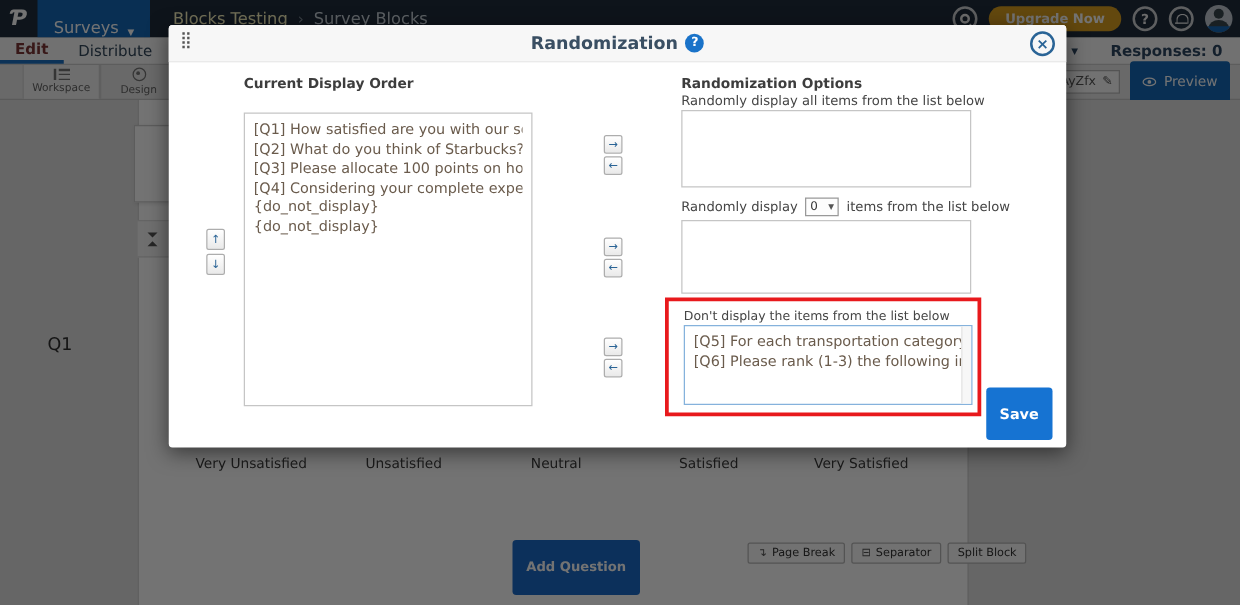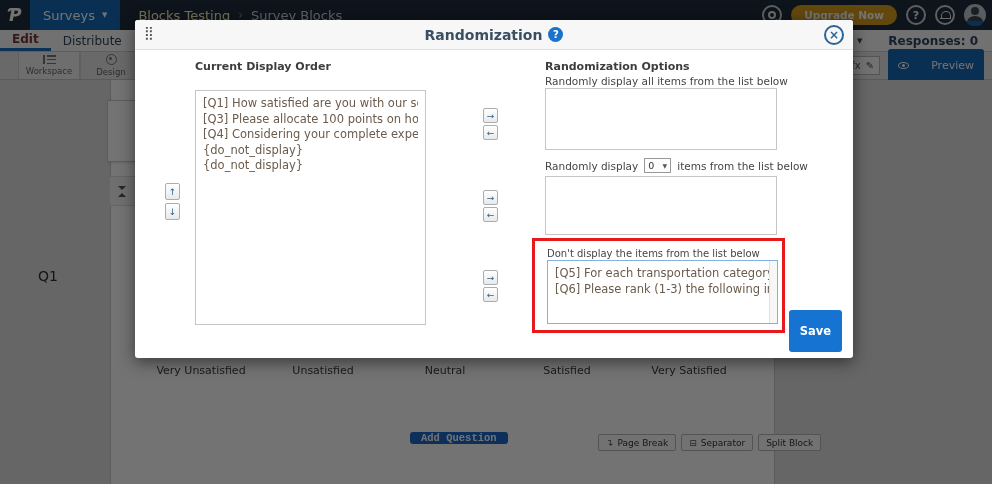"Surveys" .product-btn { align-items: center -> flex-end }
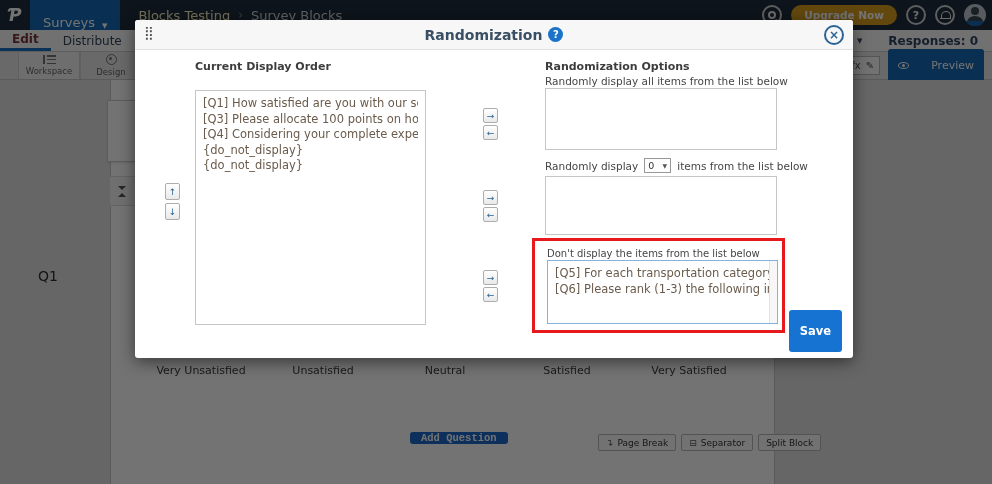"Preview" .preview-btn { gap: 22px -> 6px }
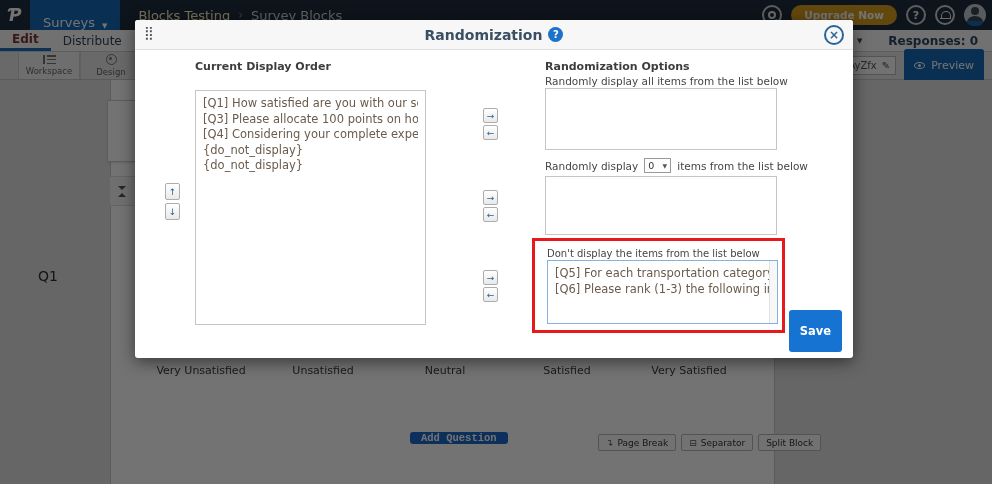"[Q2] What do you think" div.lb-item { html: none -> <div>[Q2] What do you think of Starbucks?</div> }
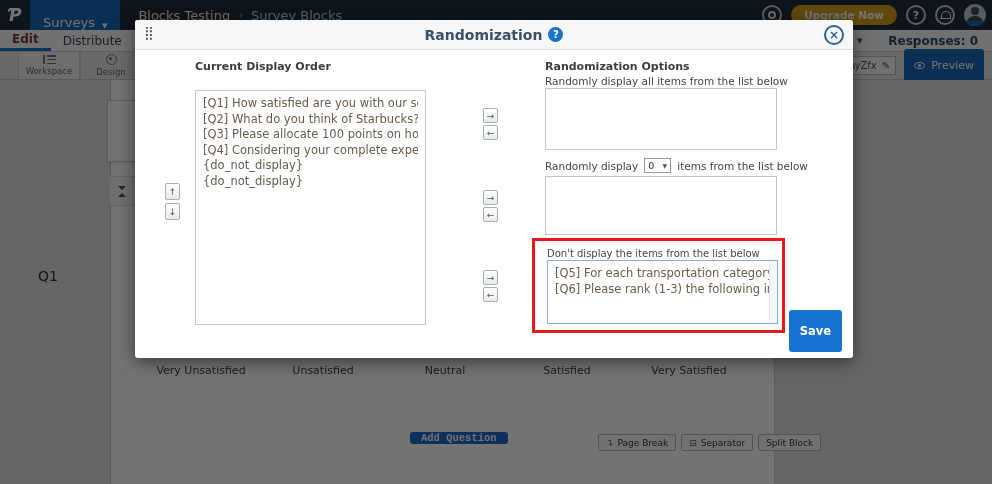"Add Question" .add-q-btn { font-family: Liberation Mono, monospace -> none; padding: 0 11px -> 16px 11px }
